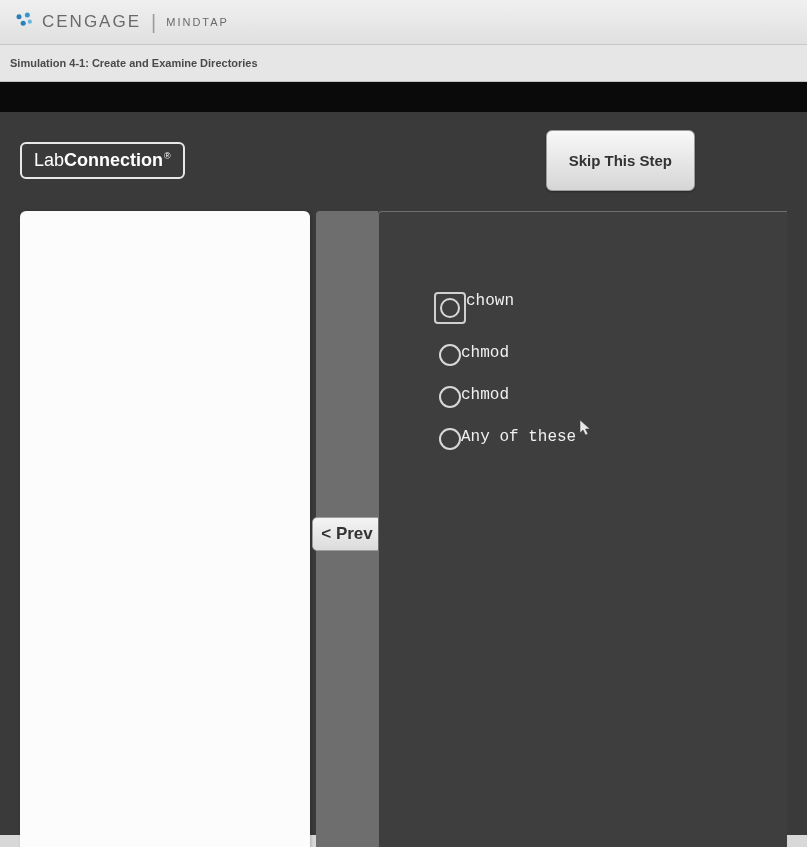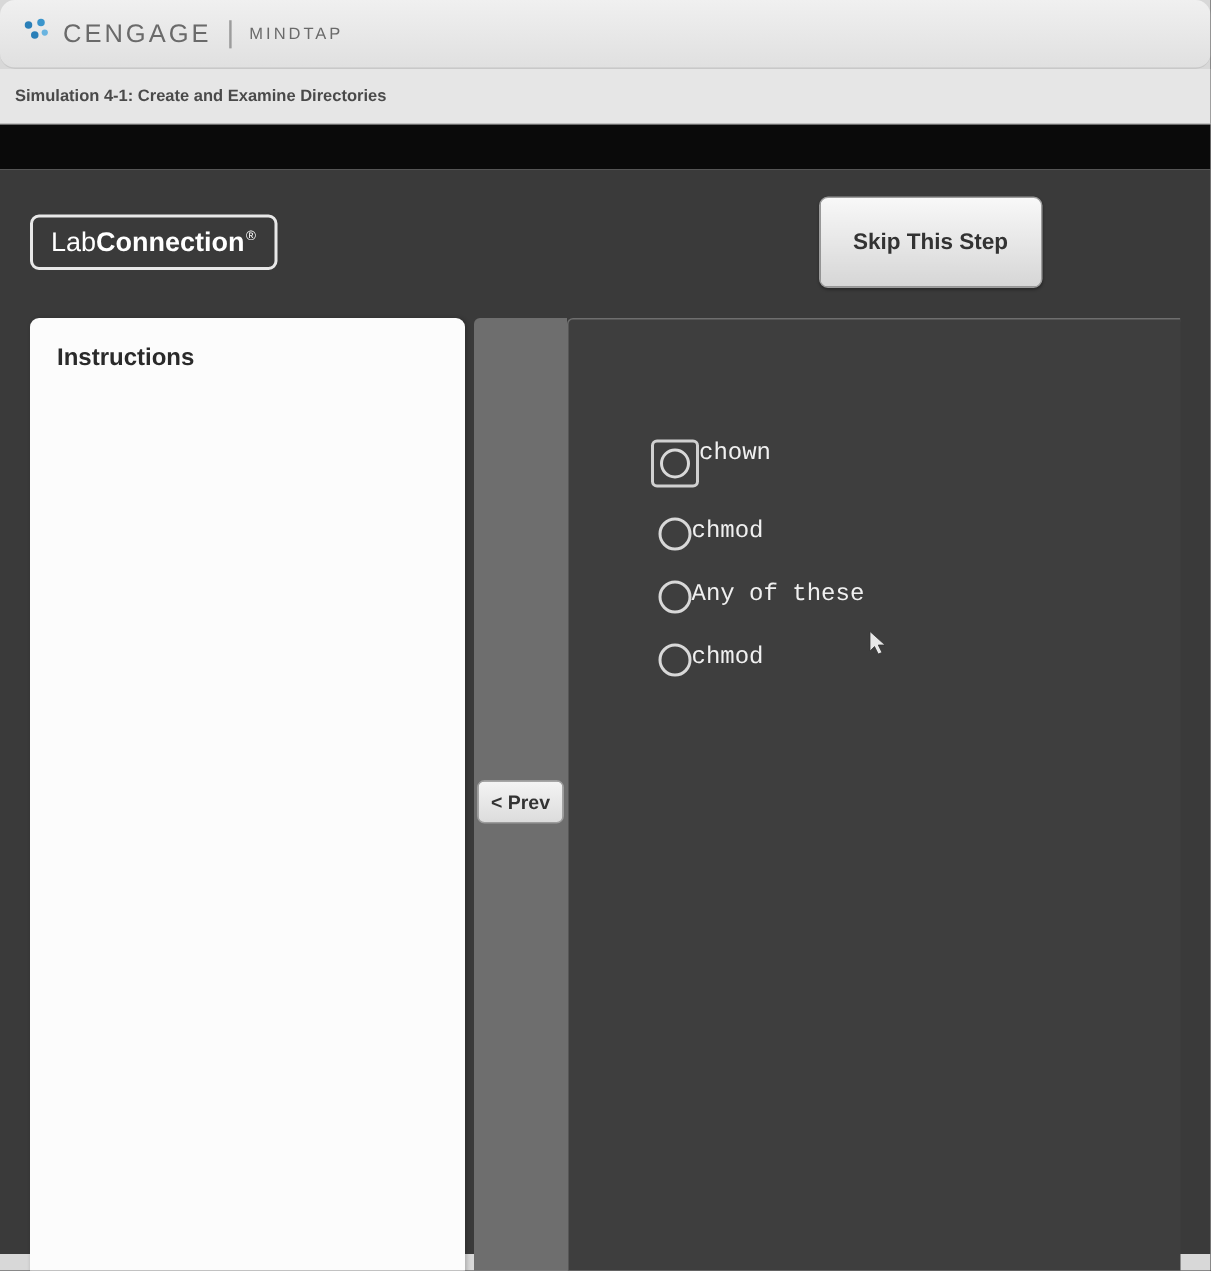"CENGAGE" .top-bar { border-radius: 10px -> none }
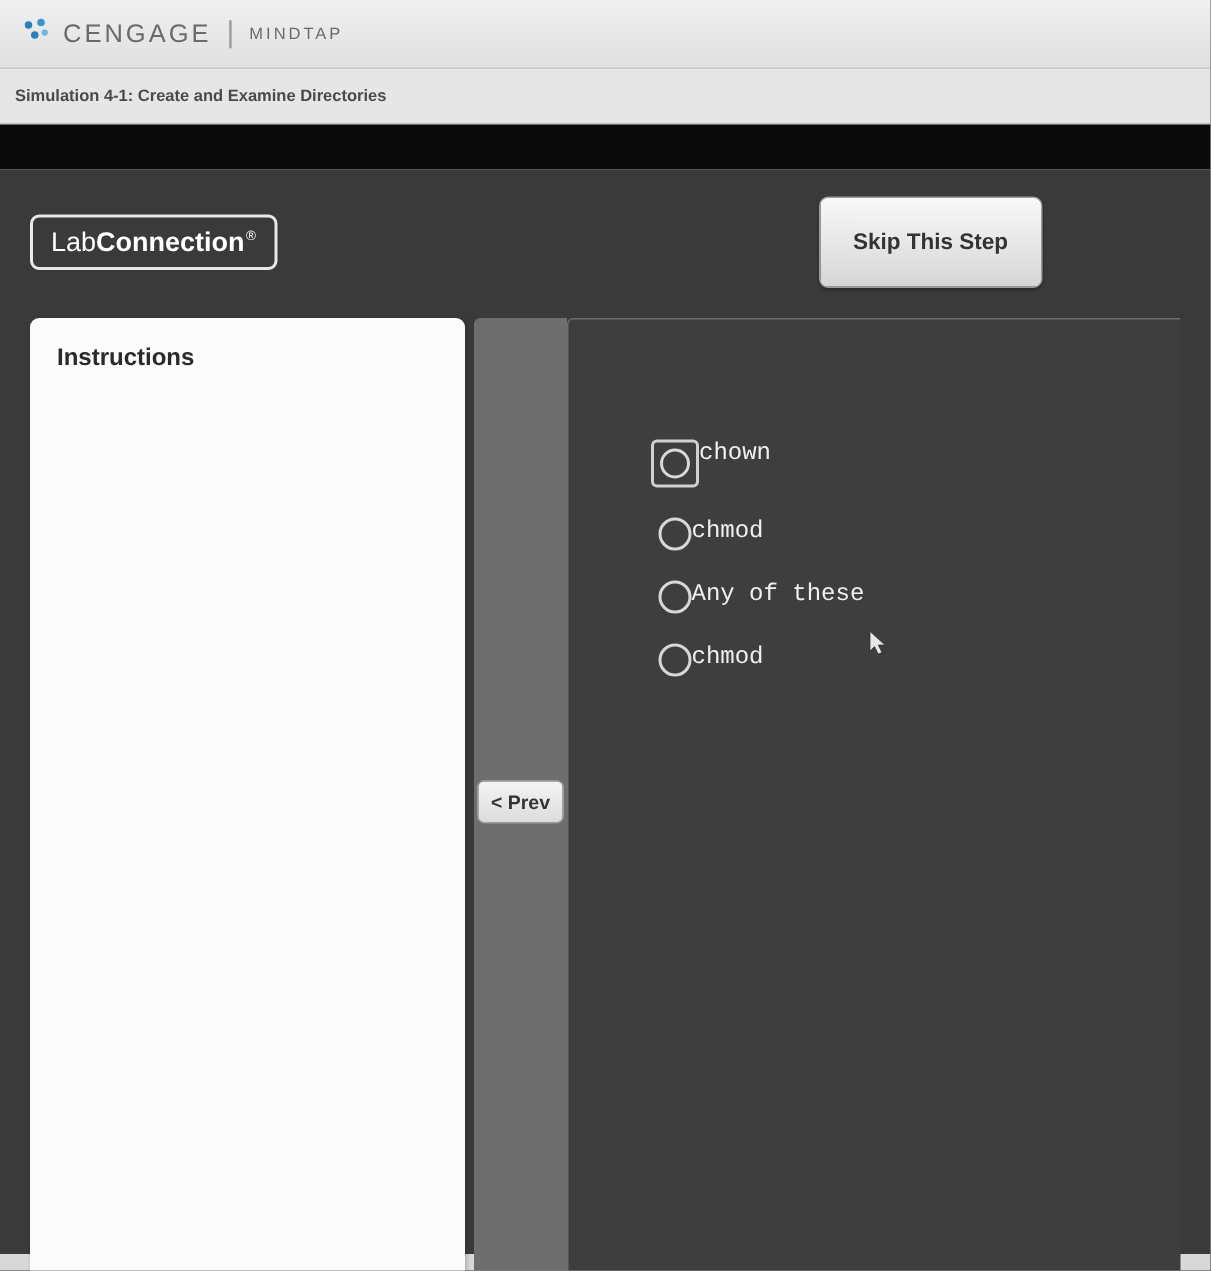"Instructions" div.instructions-title { html: <div>Instructions</div> -> none }
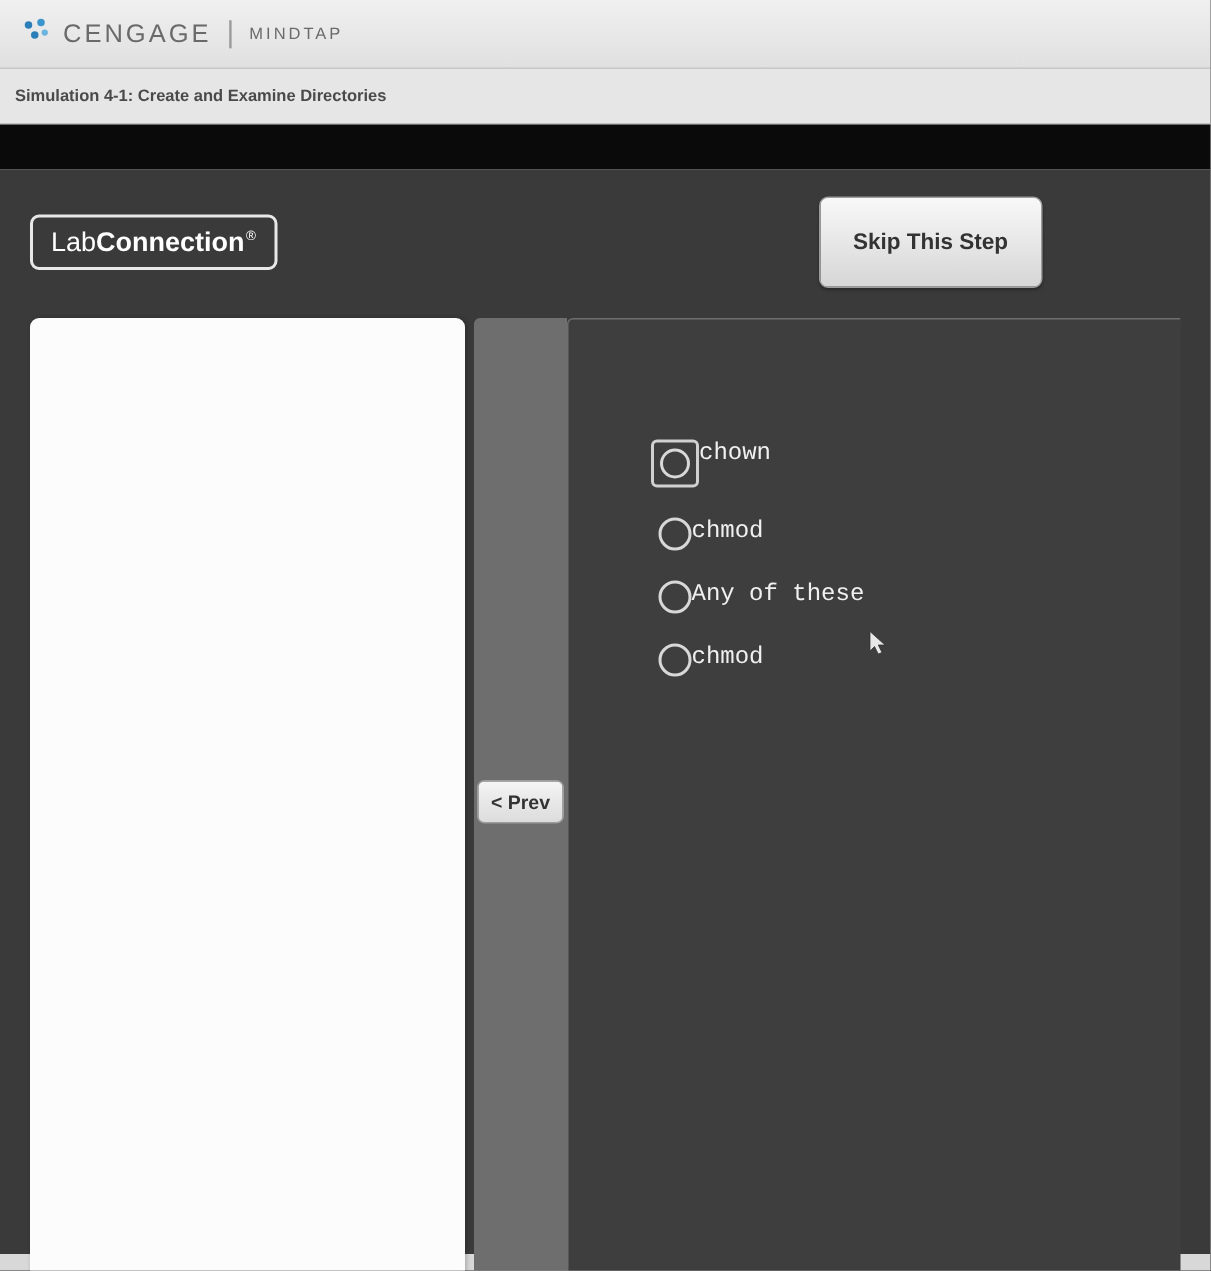"Any of these" div.option-row { order: before "chmod" -> after "chmod" }
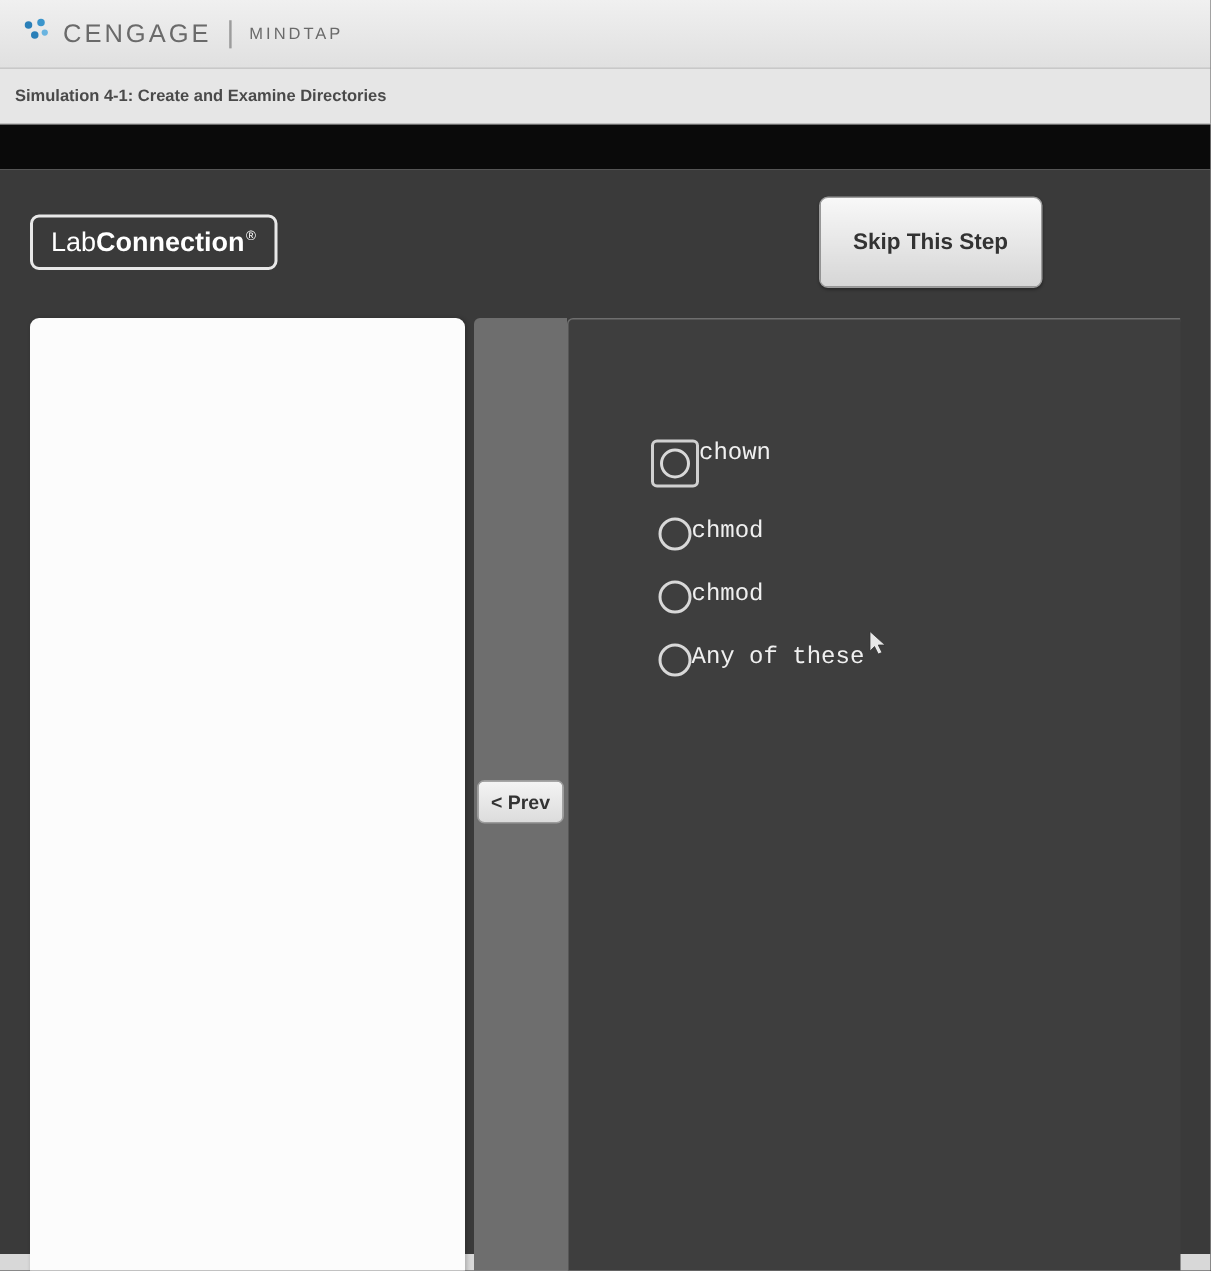"< Prev" .prev-btn { font-size: 13px -> 17px }
